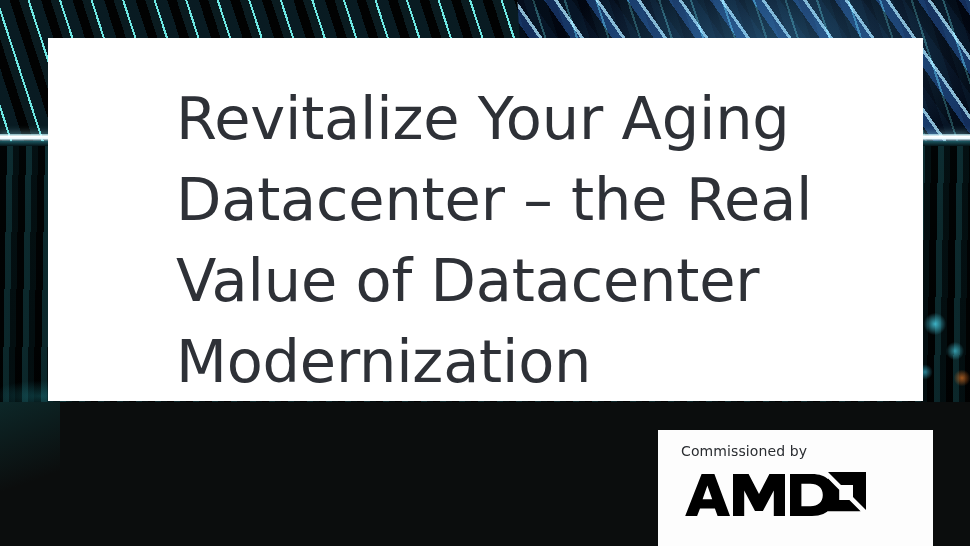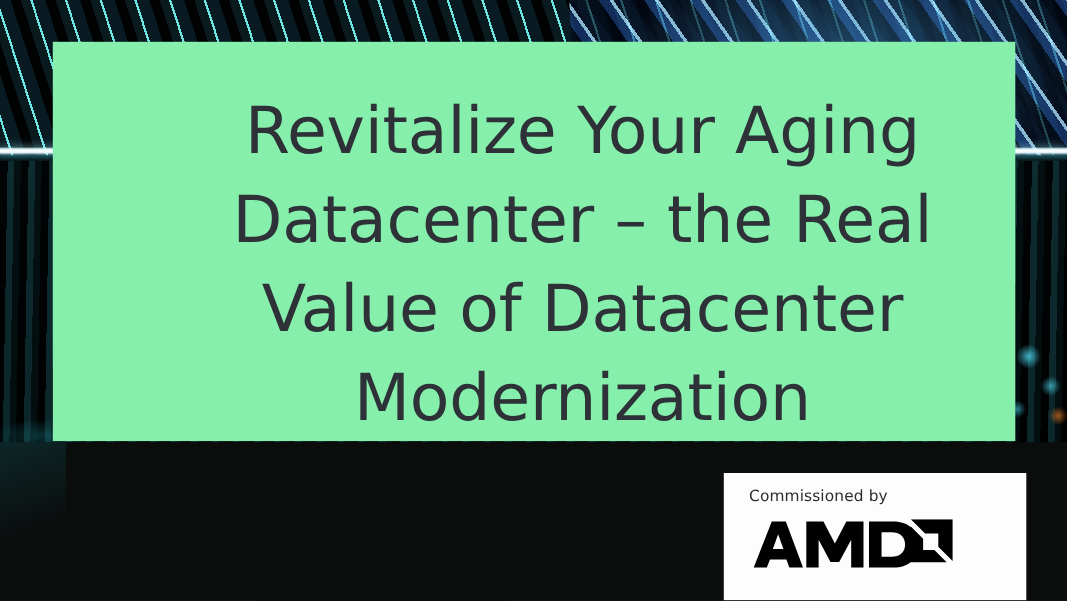"Revitalize Your Aging" .title-card { background: #86efac -> #ffffff; text-align: center -> none }
